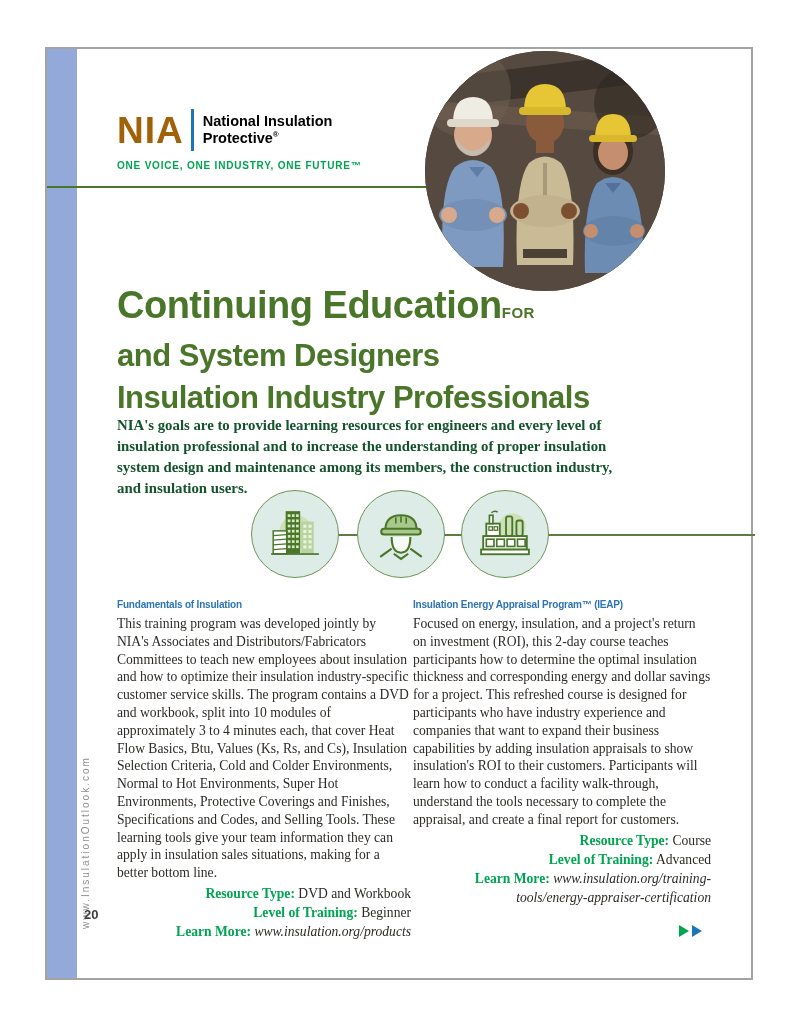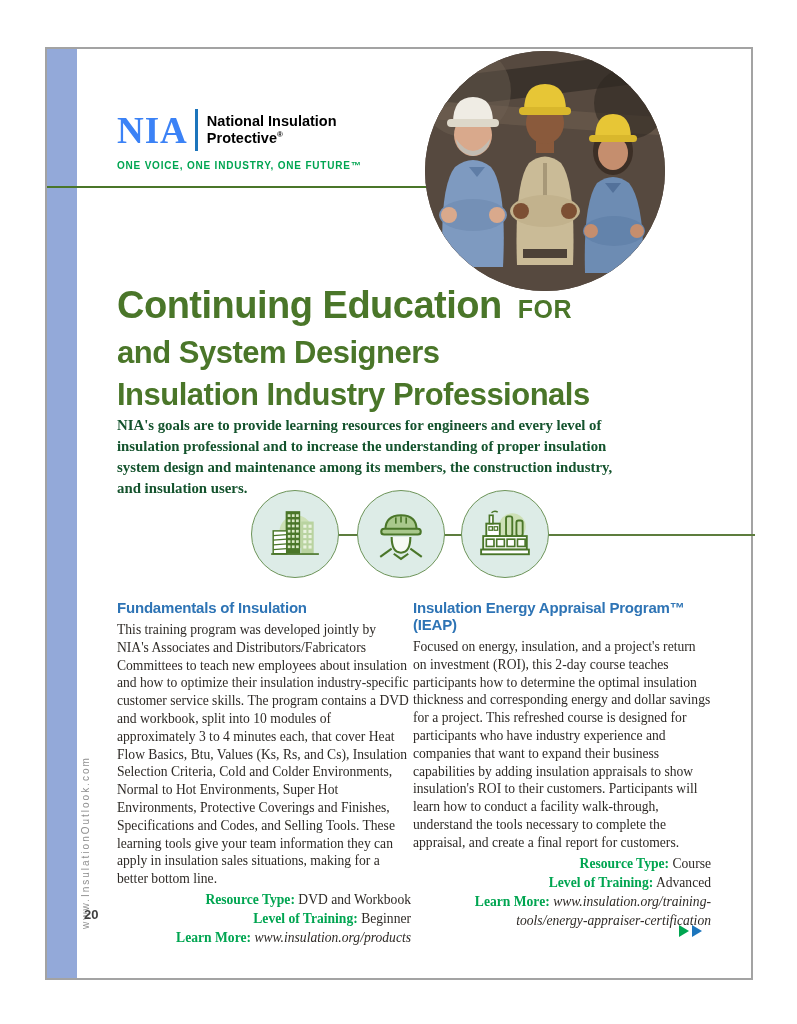"NIA" .logo-acronym { color: #3b82f6 -> #a16207; font-family: Liberation Serif, serif -> Liberation Sans, sans-serif }
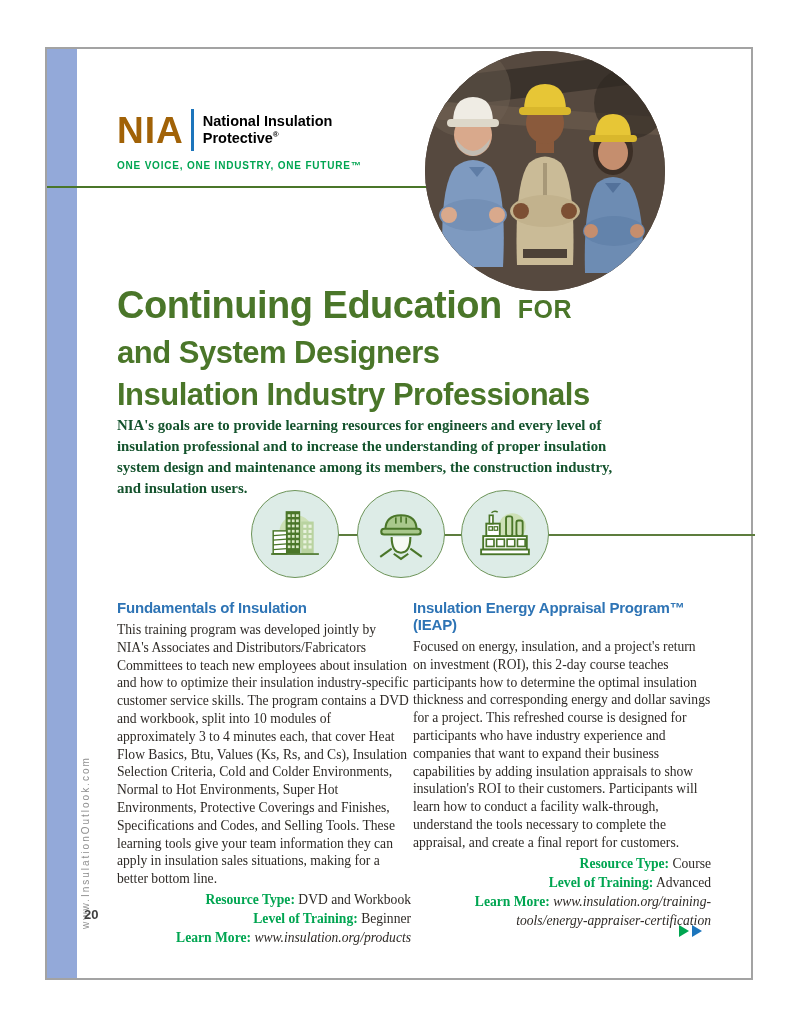"FOR" .headline .l1 .suffix { font-size: 25px -> 15px; margin-left: 16px -> 0 }
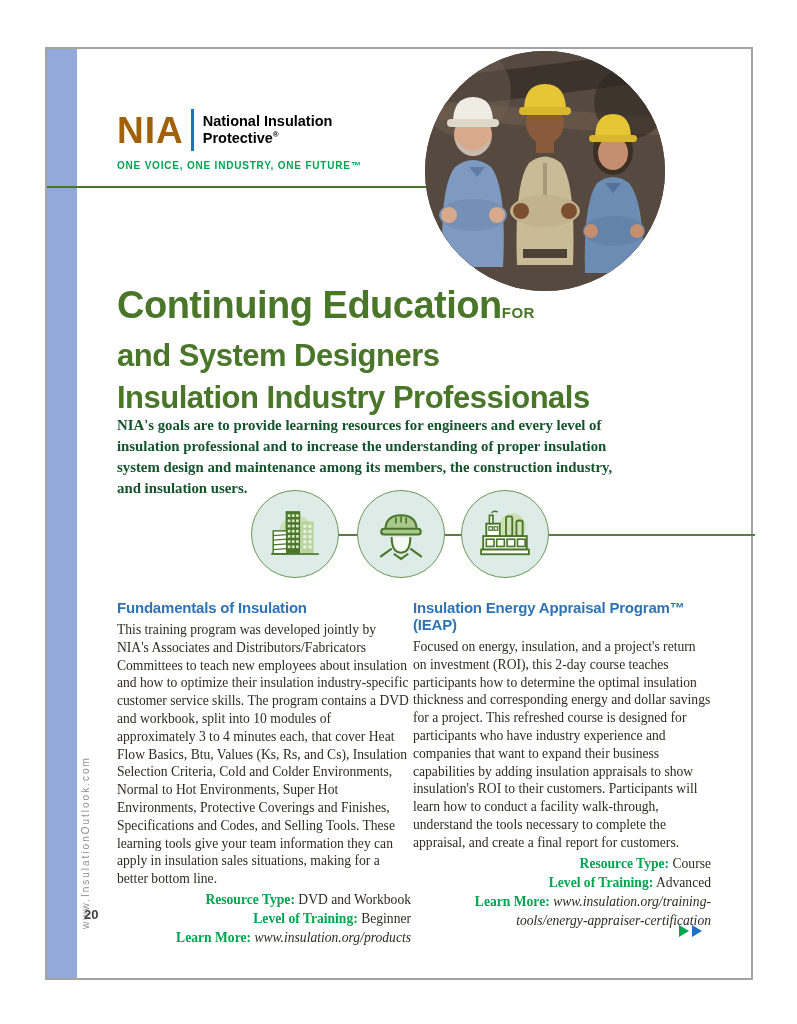"Fundamentals of Insulation" .col h3 { font-size: 15px -> 10px }
